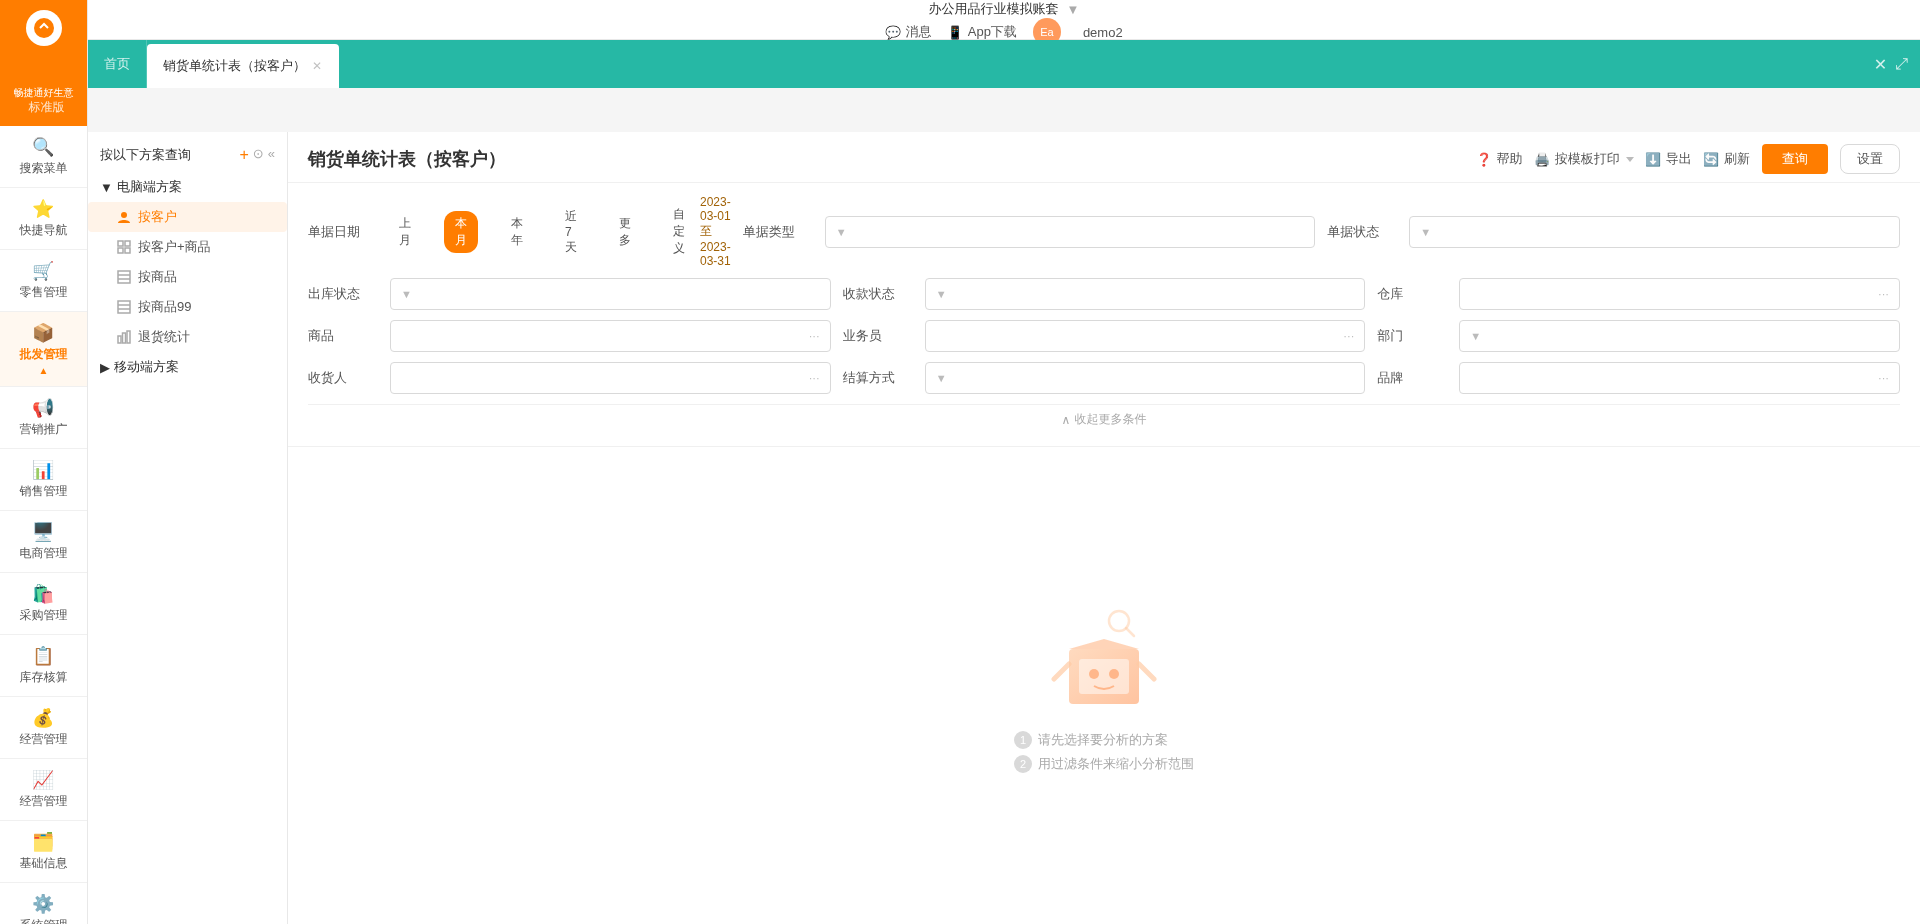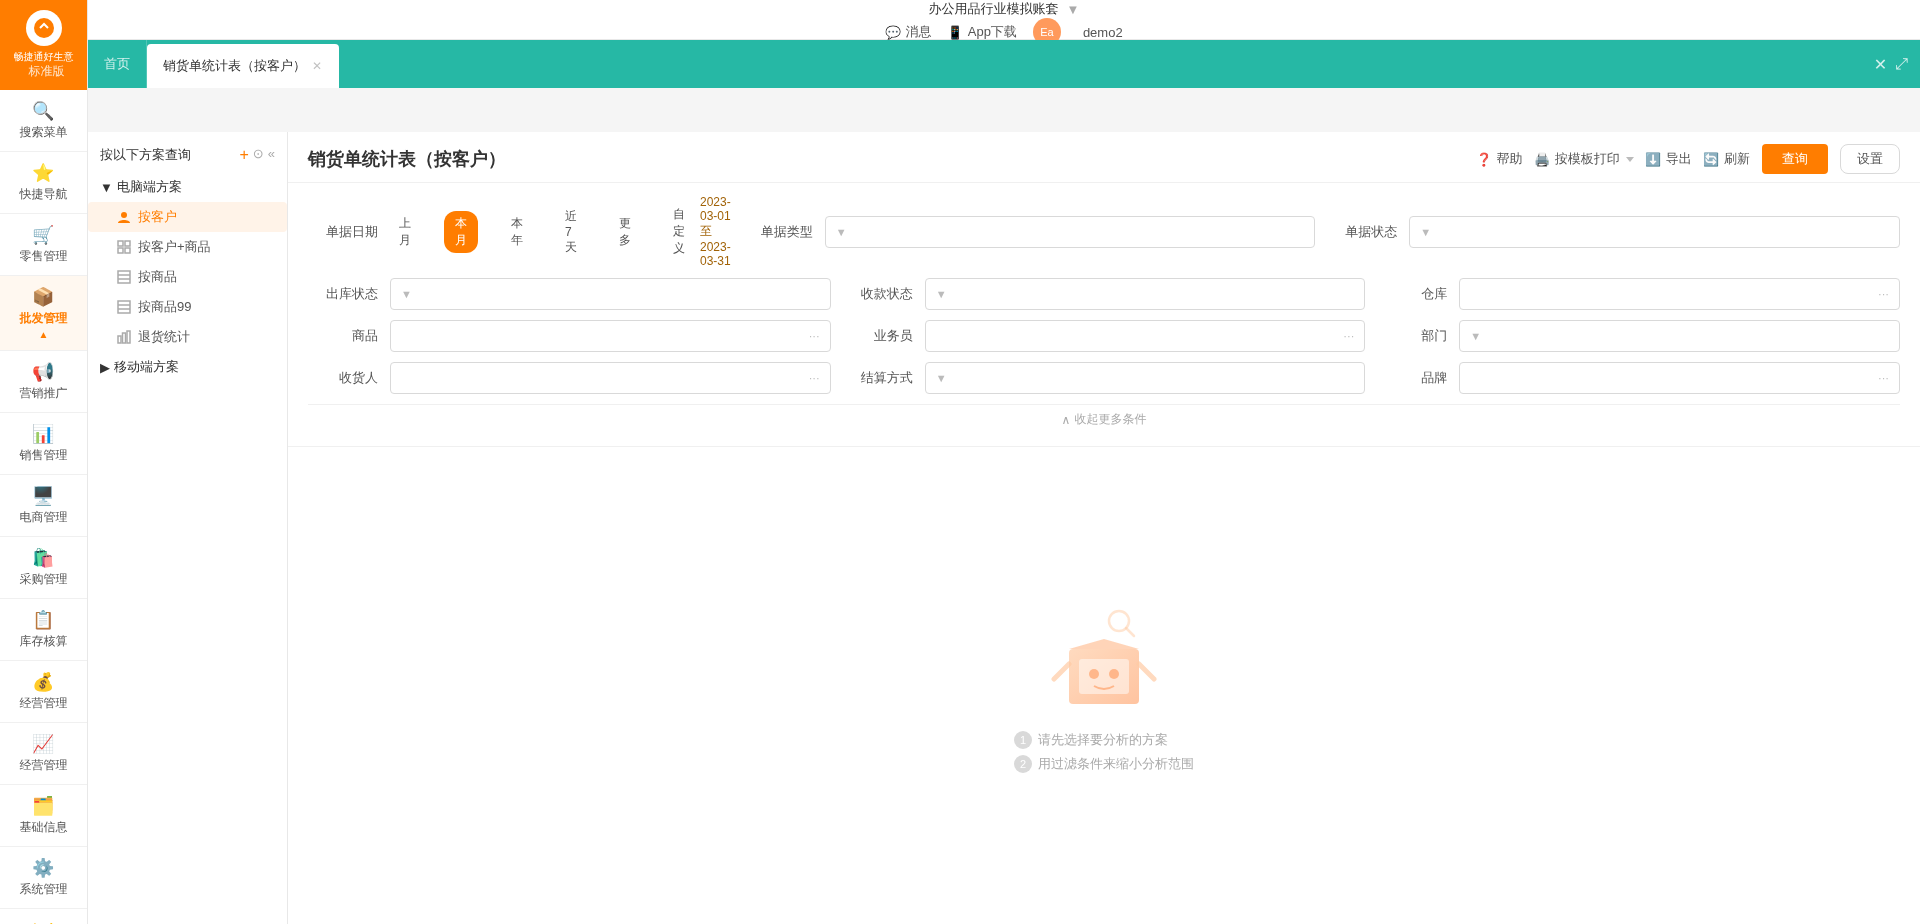"畅捷通好生意" span { margin-top: none -> 36px }
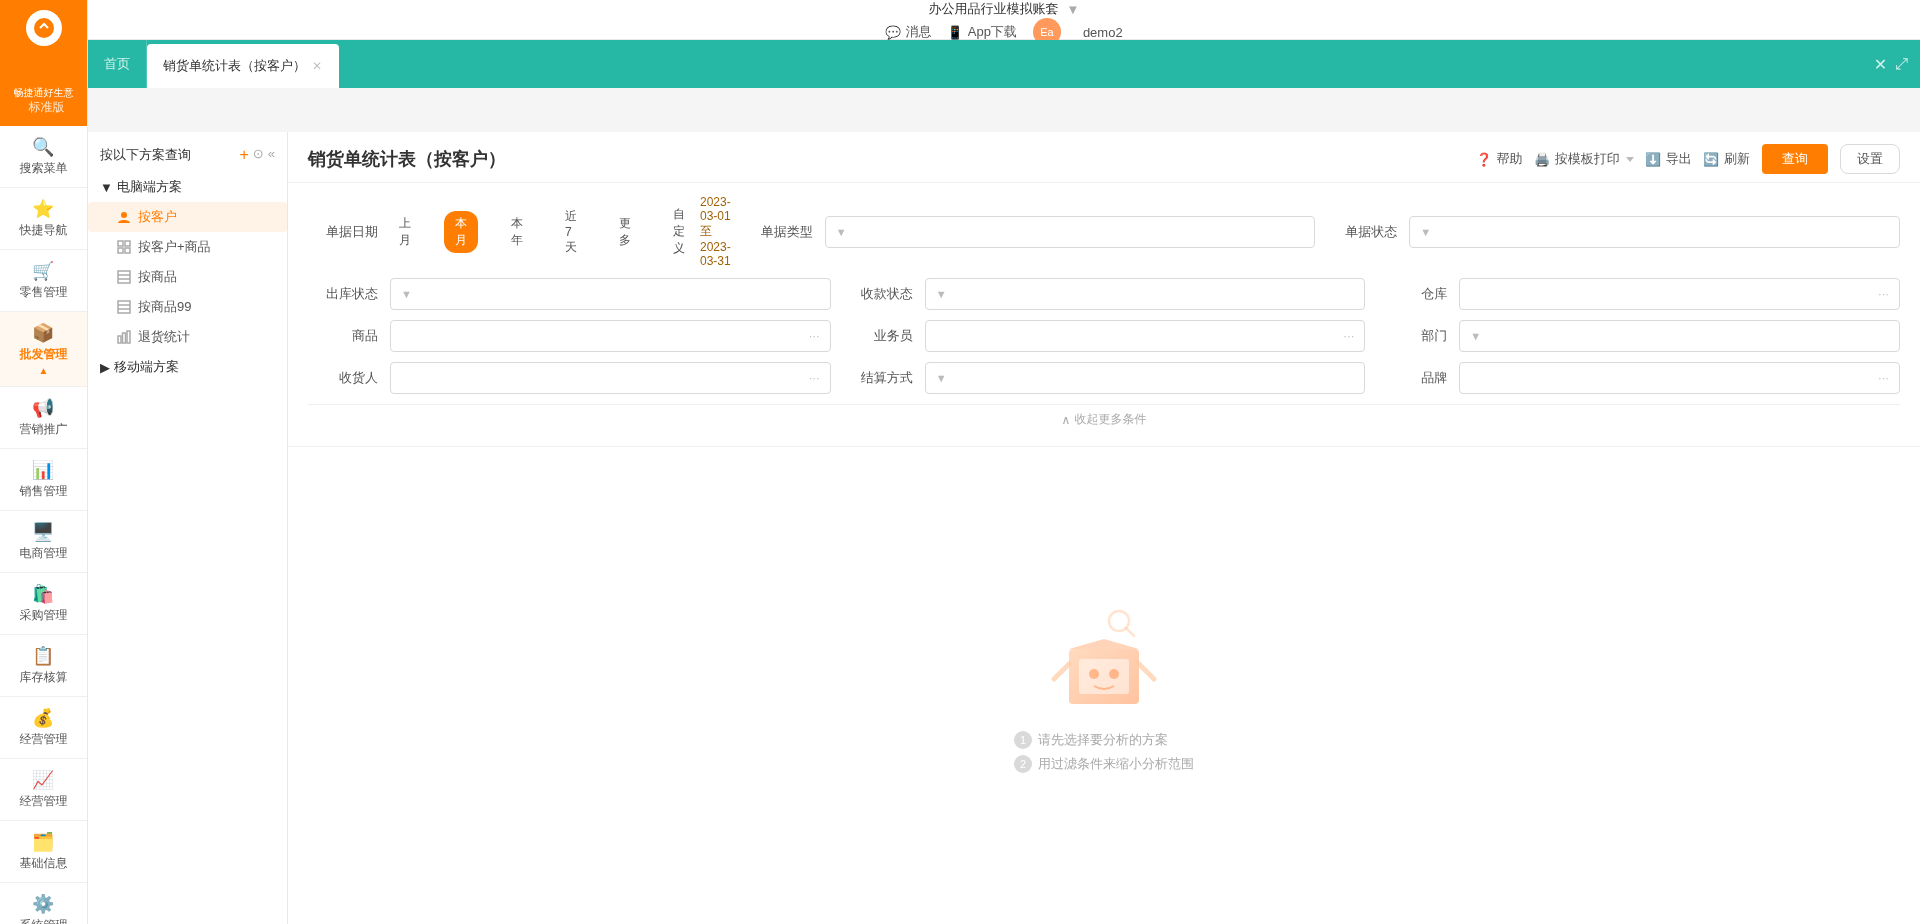"单据日期" .filter-label { text-align: right -> none }
